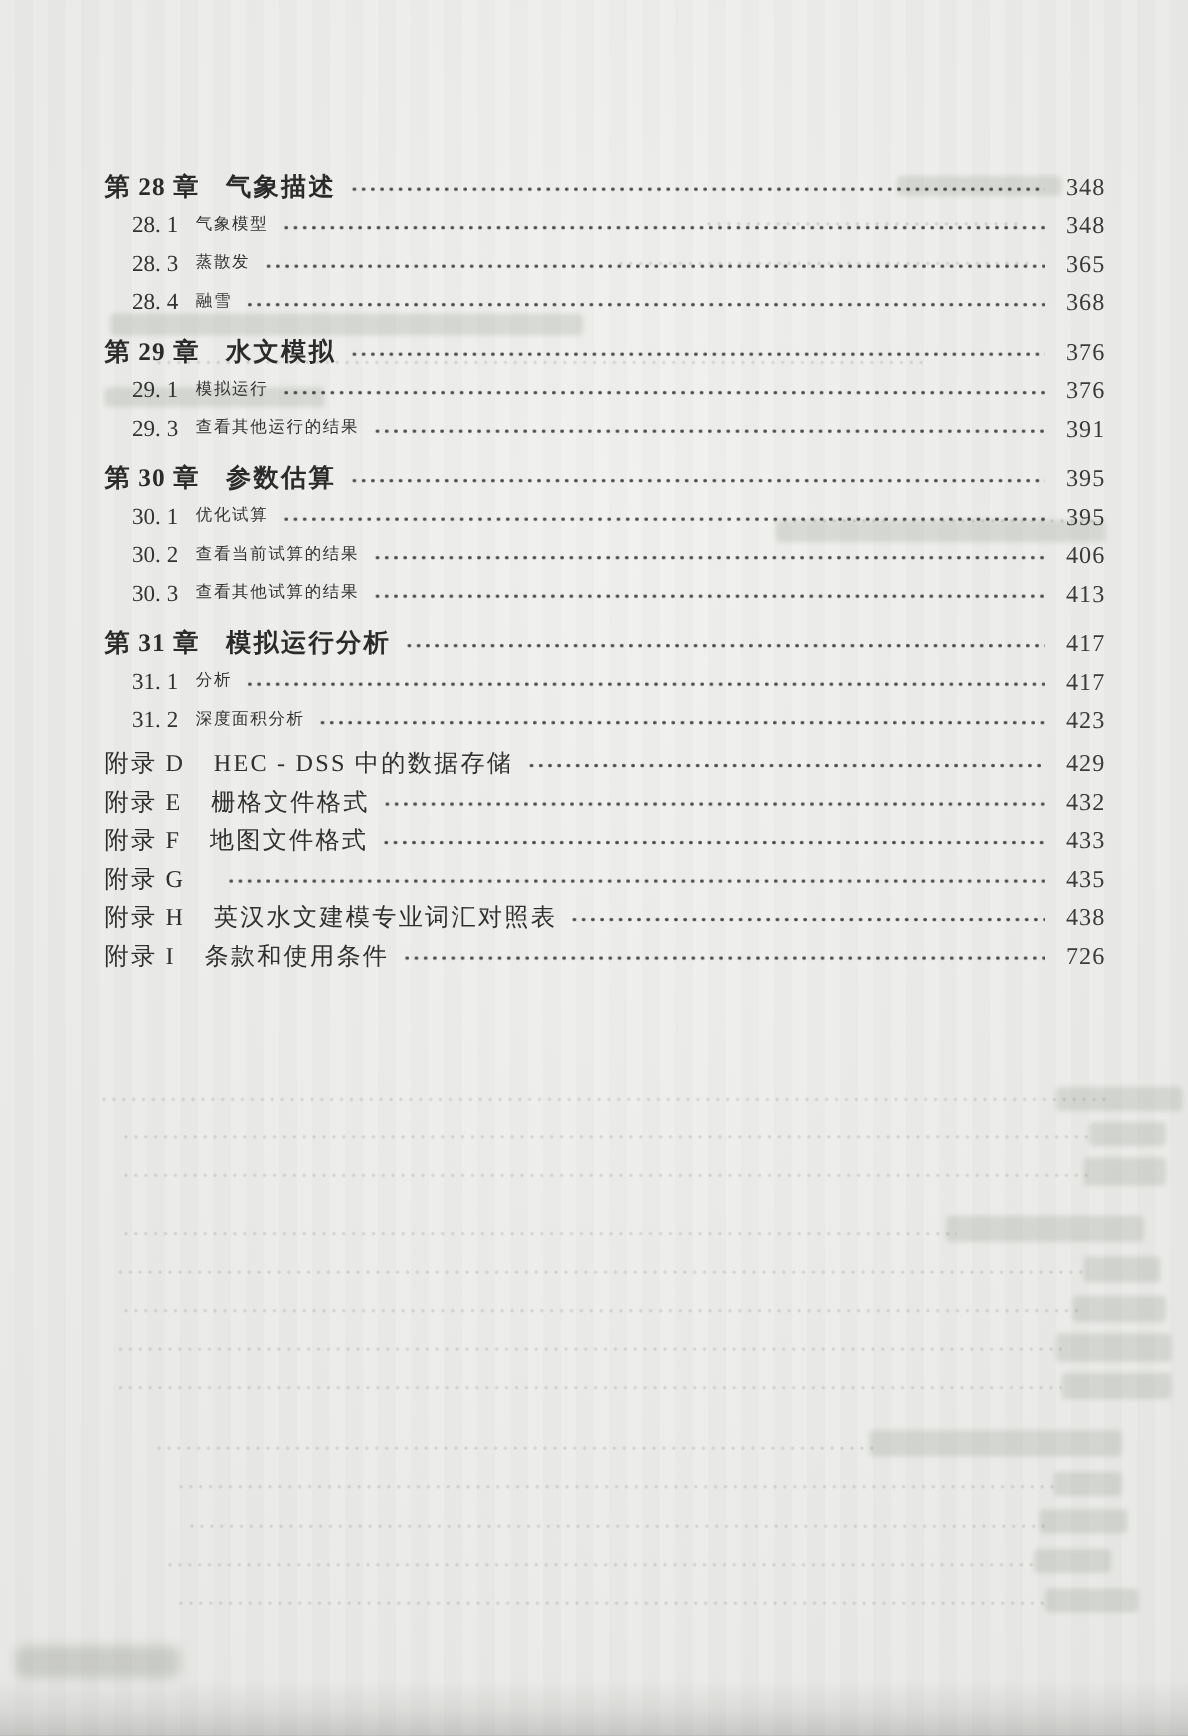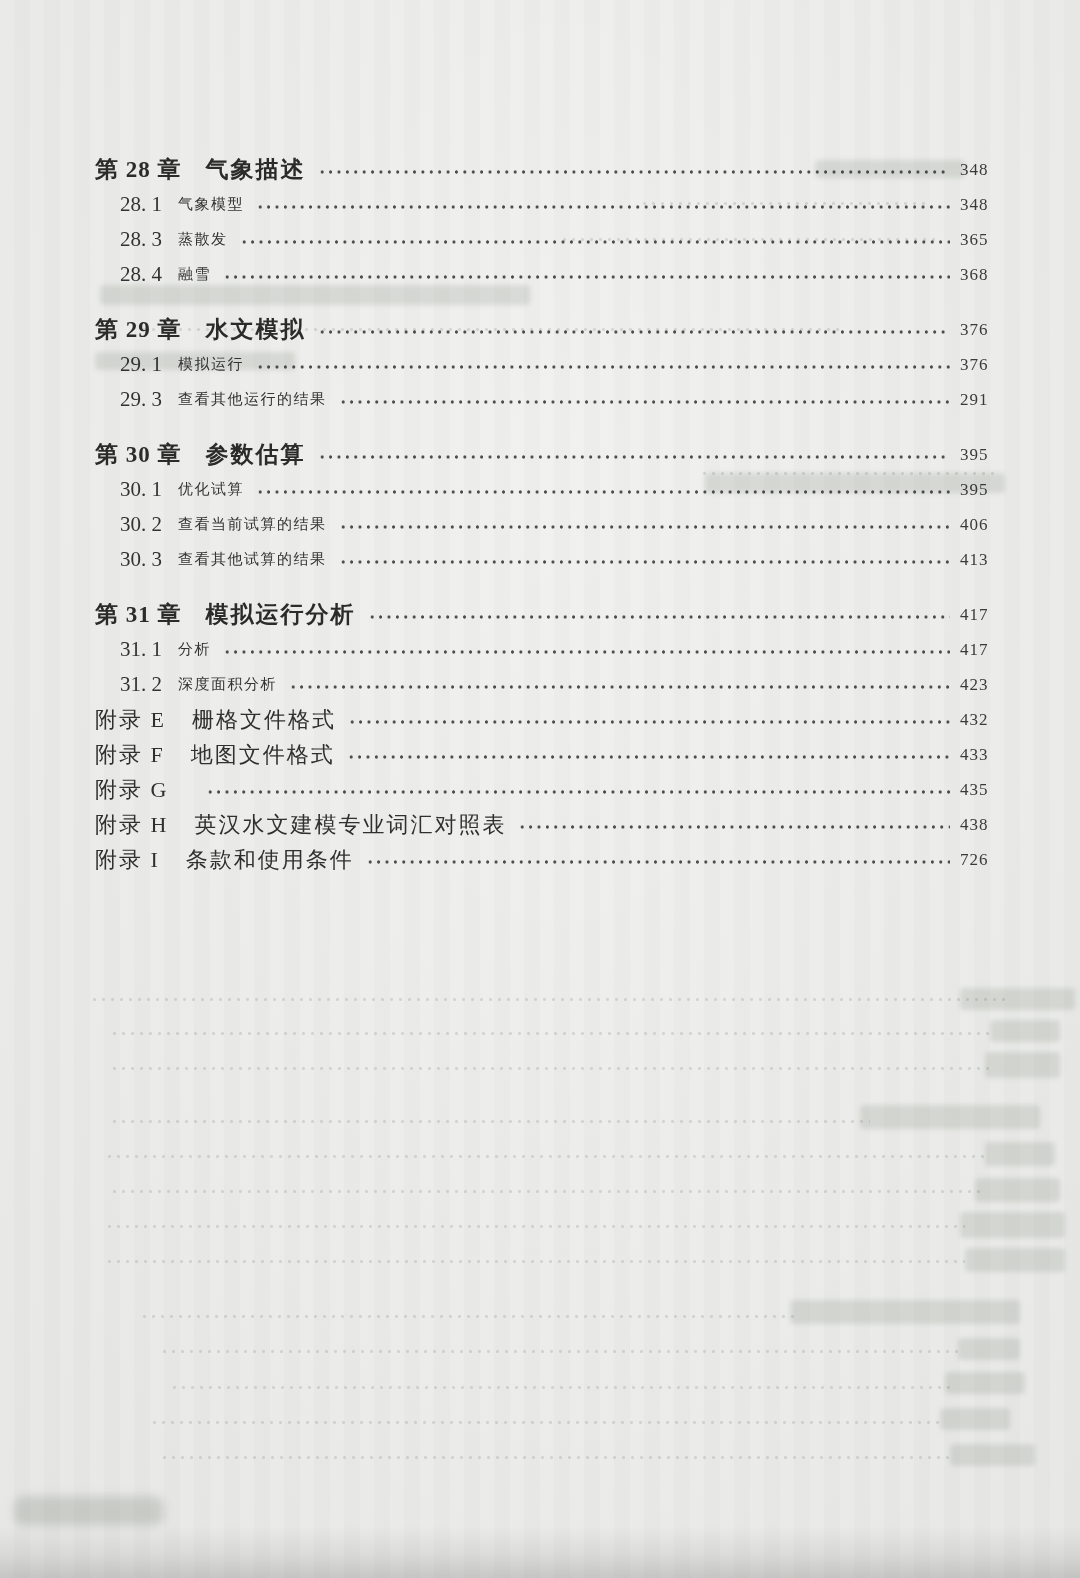"348" .row .pagenum { font-size: 17px -> 22px; text-align: left -> center }
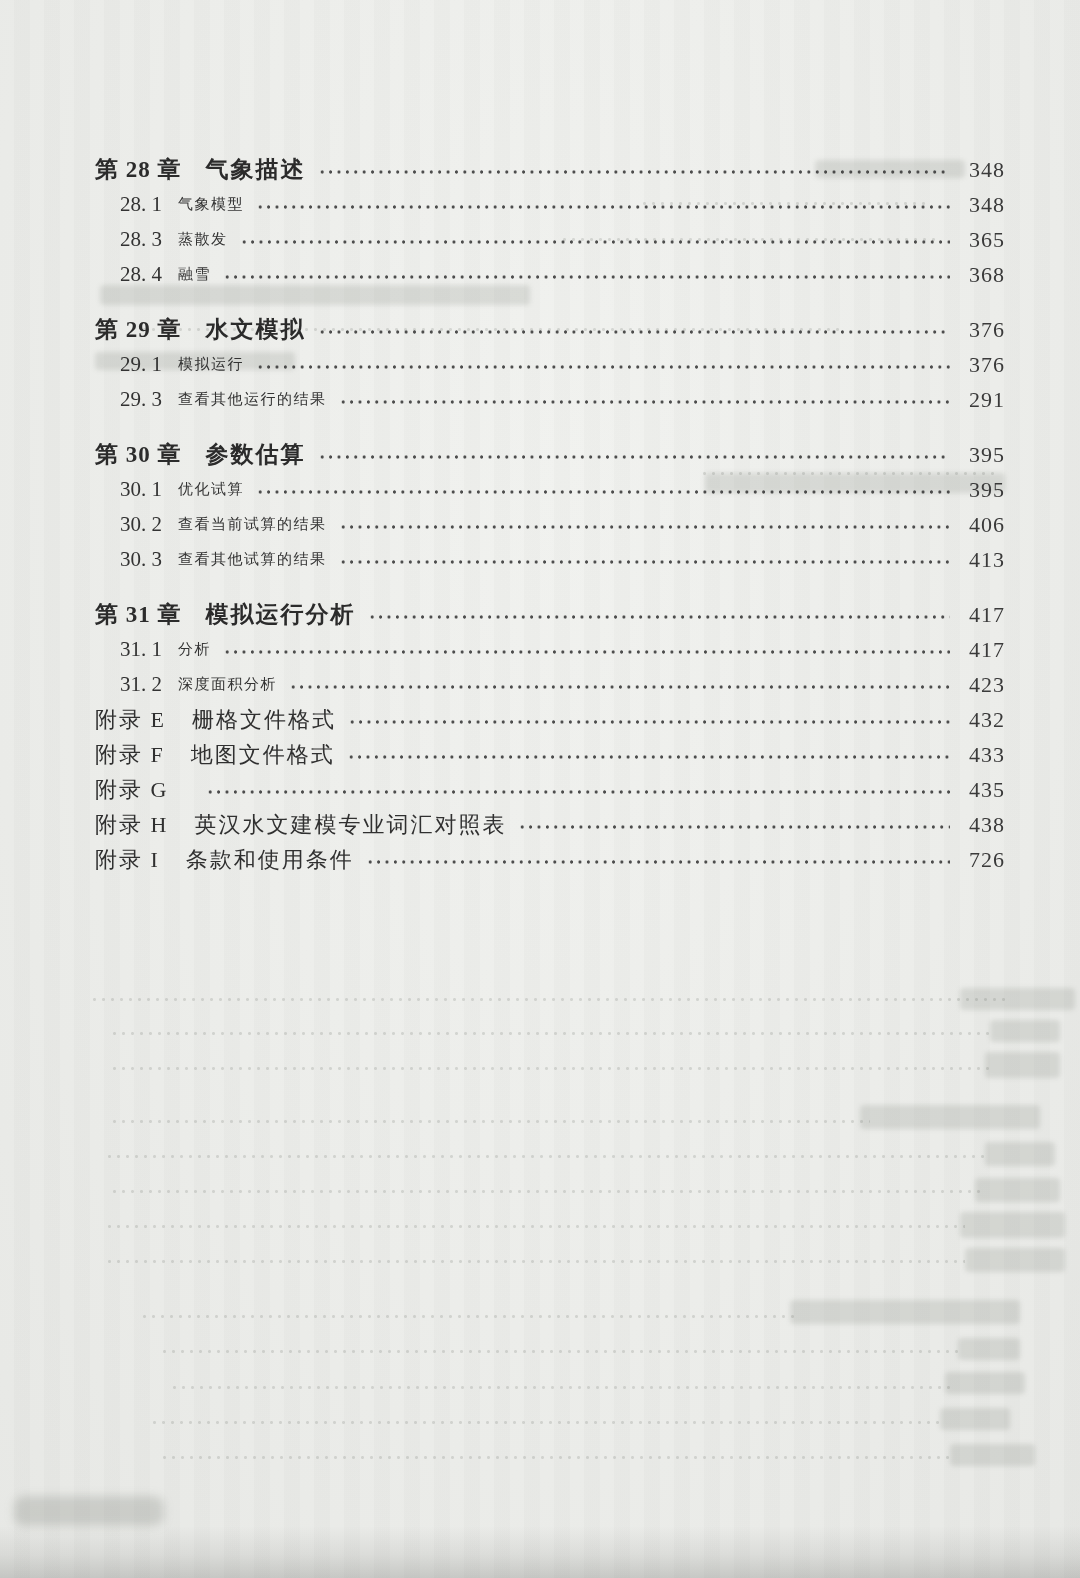"第 29 章" .row.kind-chapter { margin-top: 20px -> 10px }
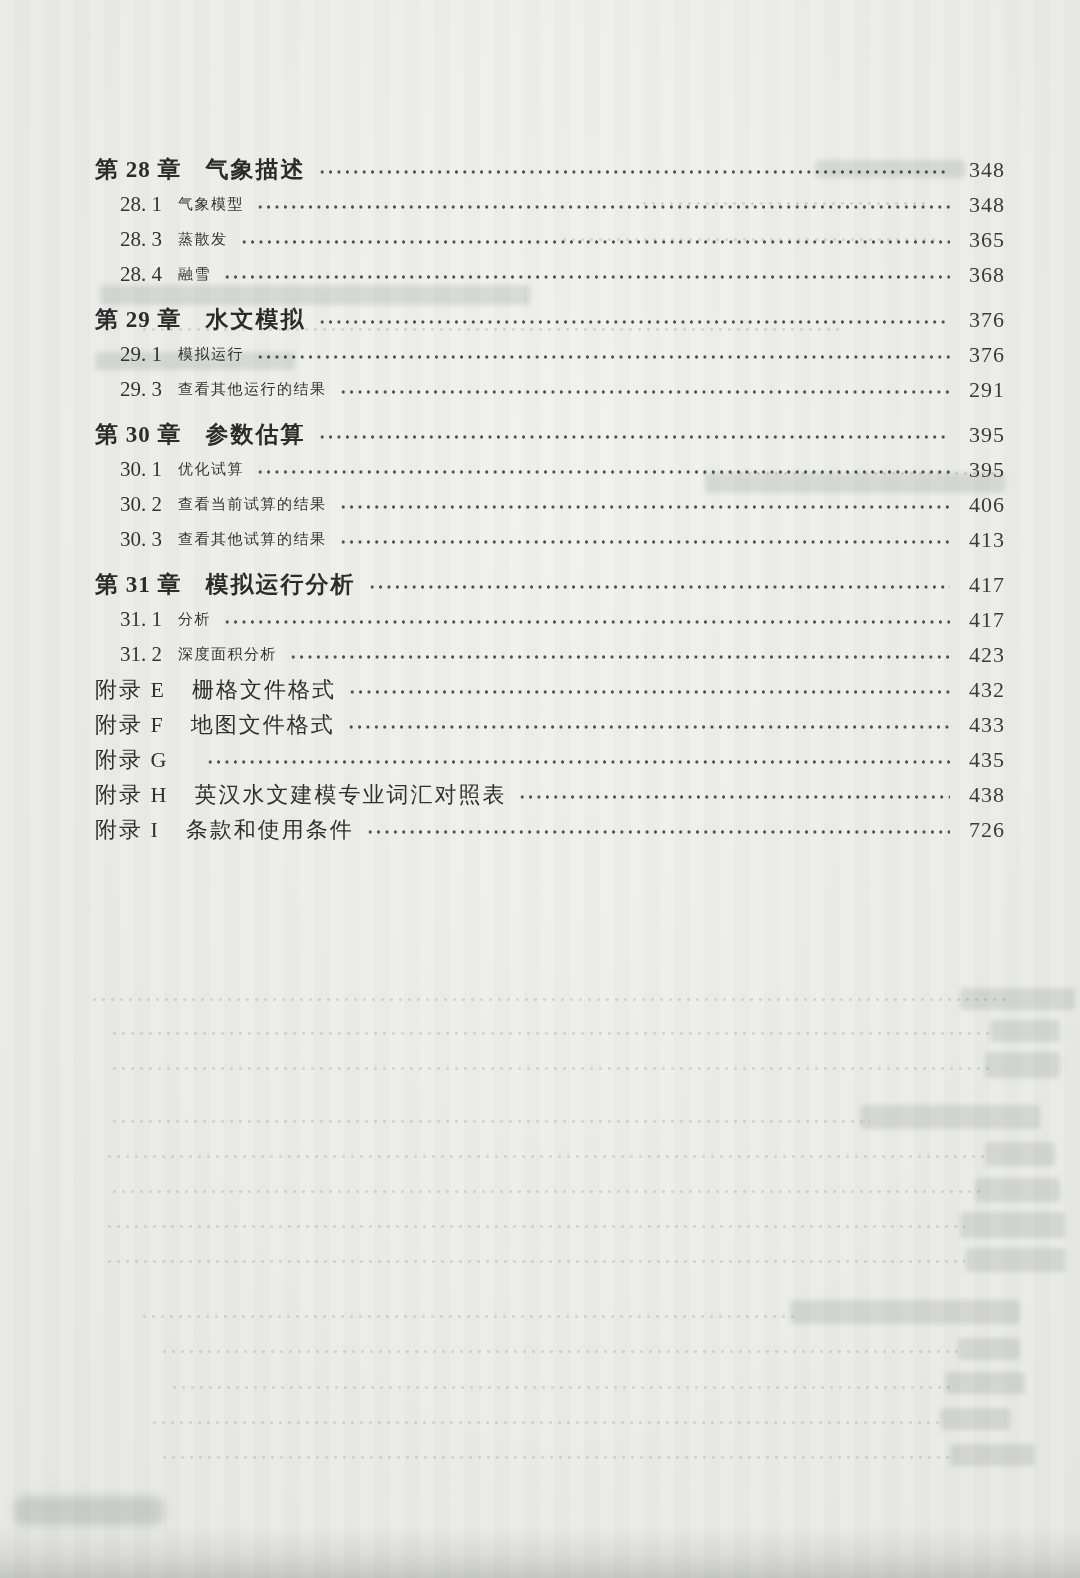"291" span.pagenum { text: 291 -> 391 }
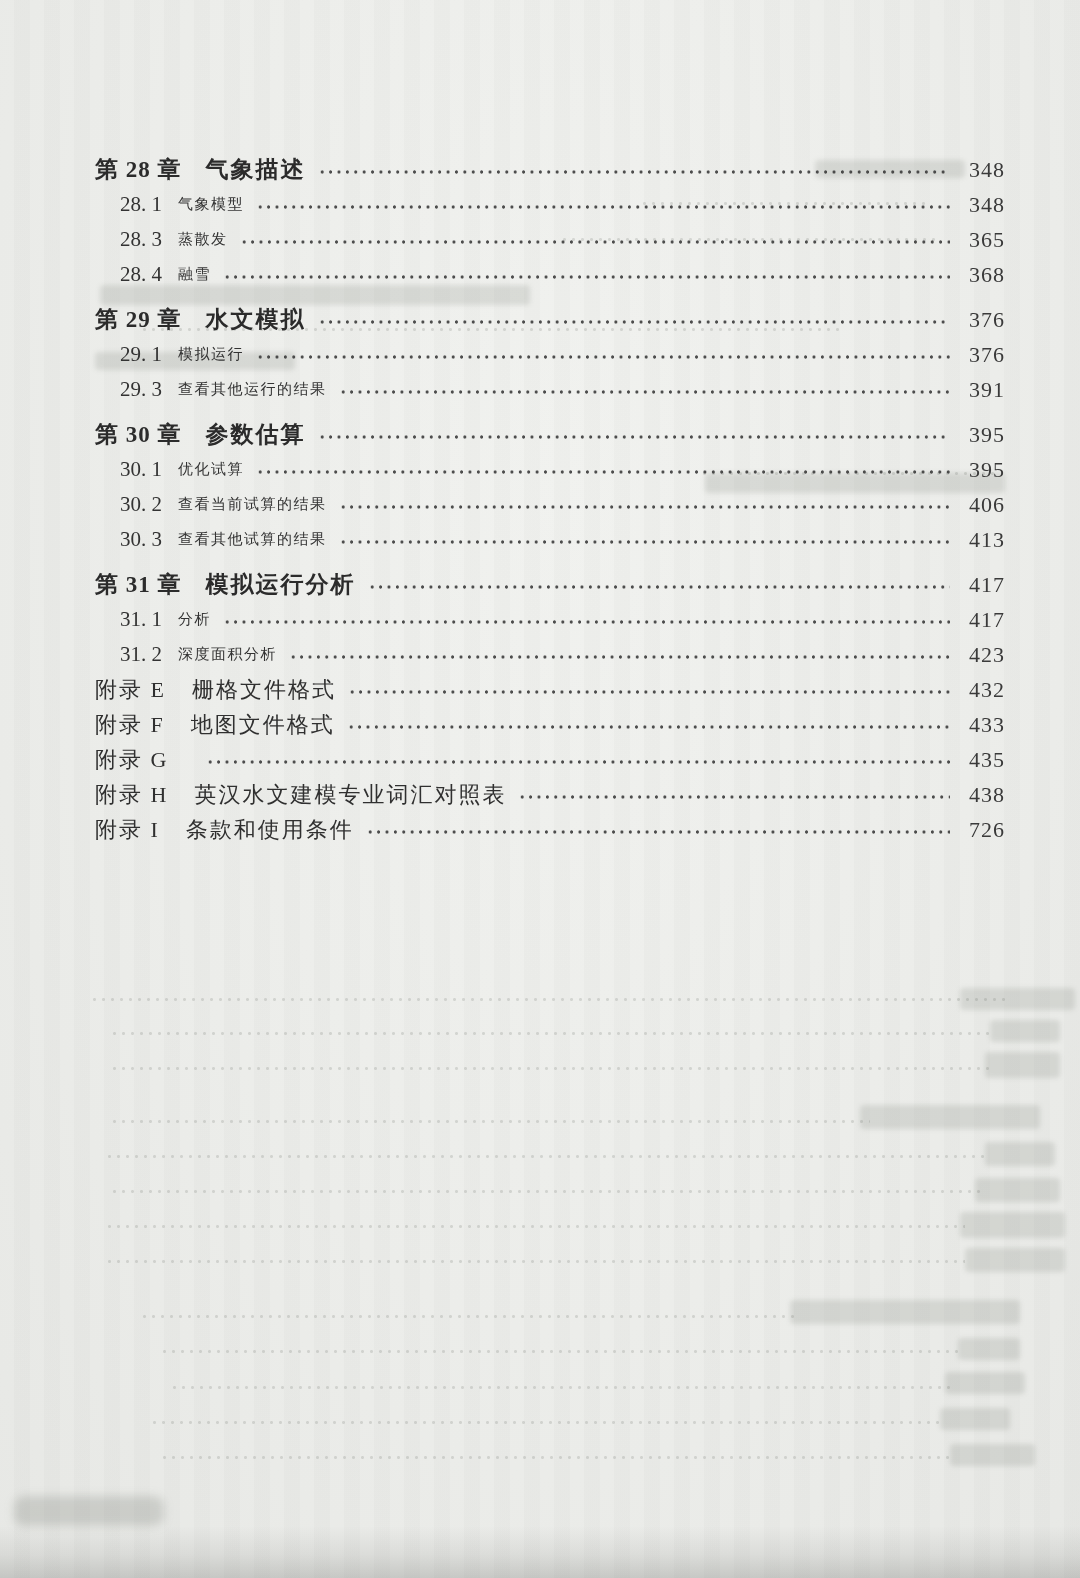"附录 D" div.row { html: none -> <div> <span>附录 D</span> <span>HEC - DSS 中的数据存储</span> <span></span> <span>429</span> </div> }
